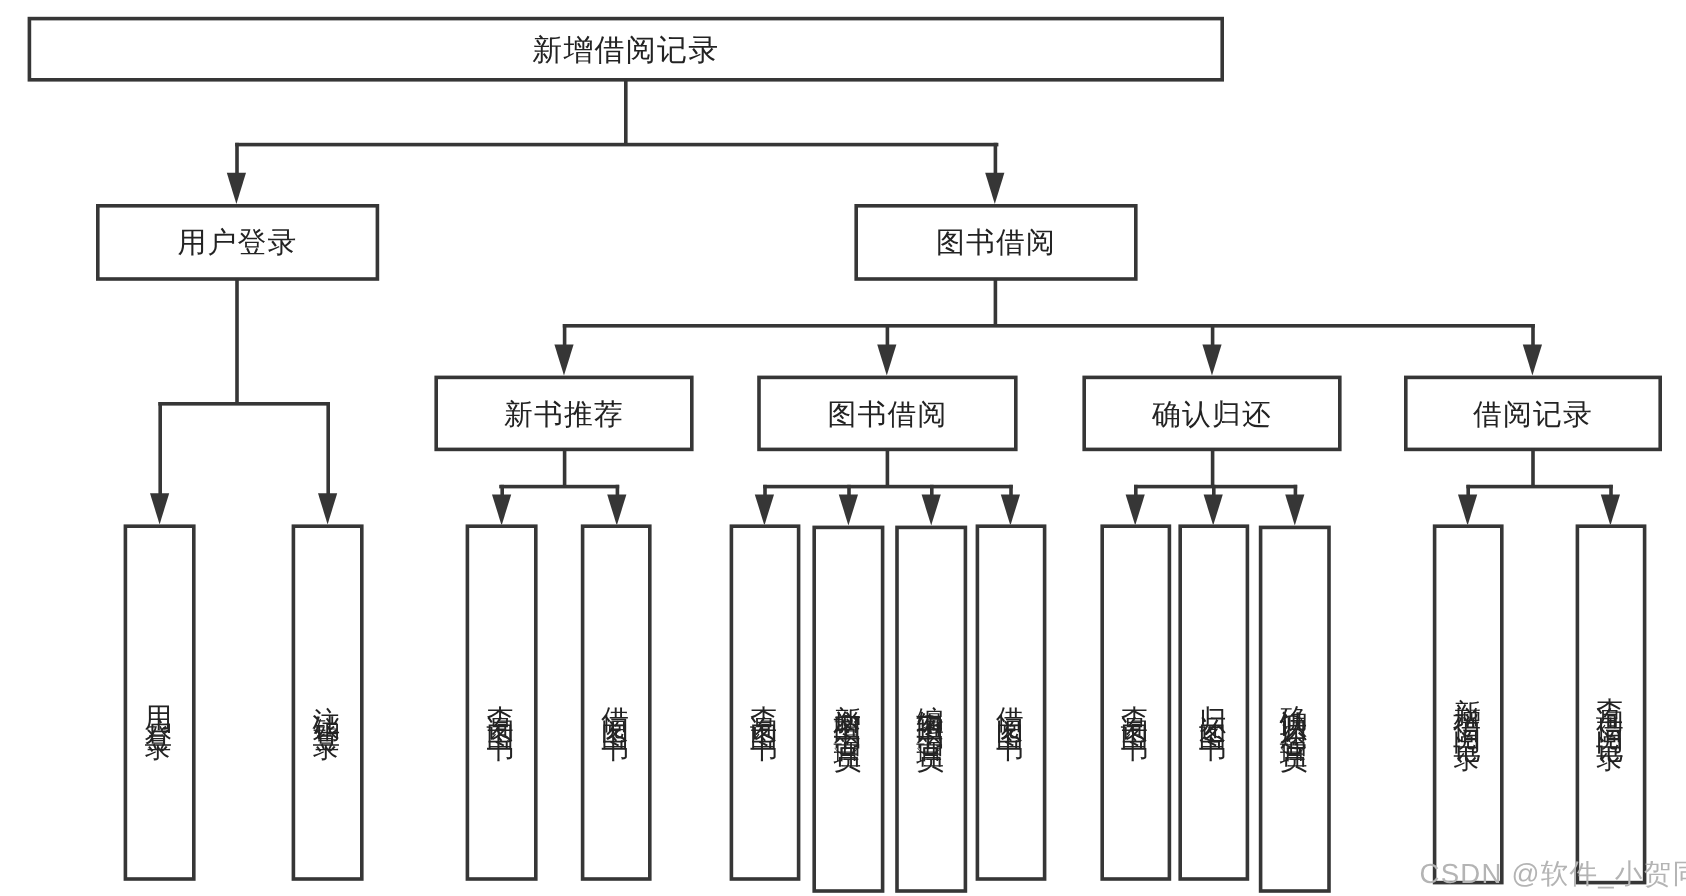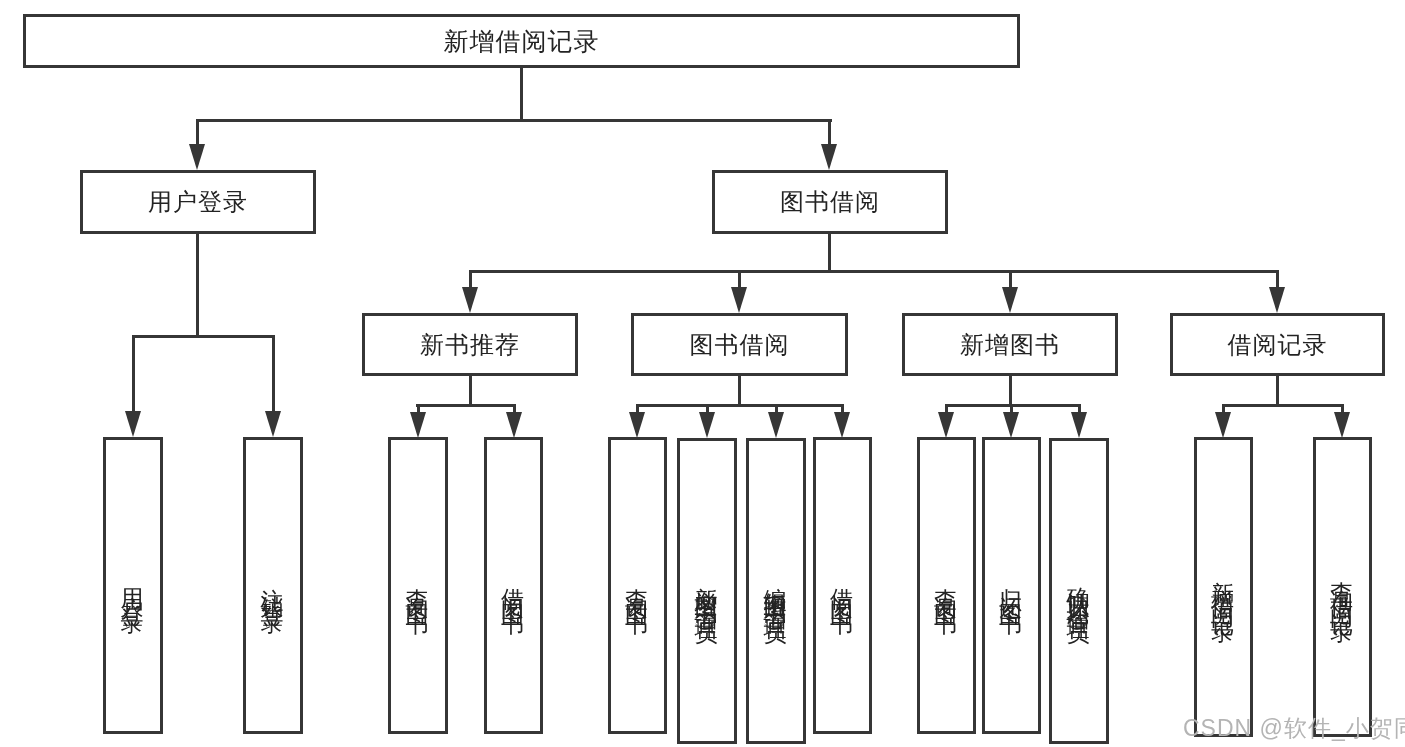"新增图书" span { text: 新增图书 -> 确认归还 }
